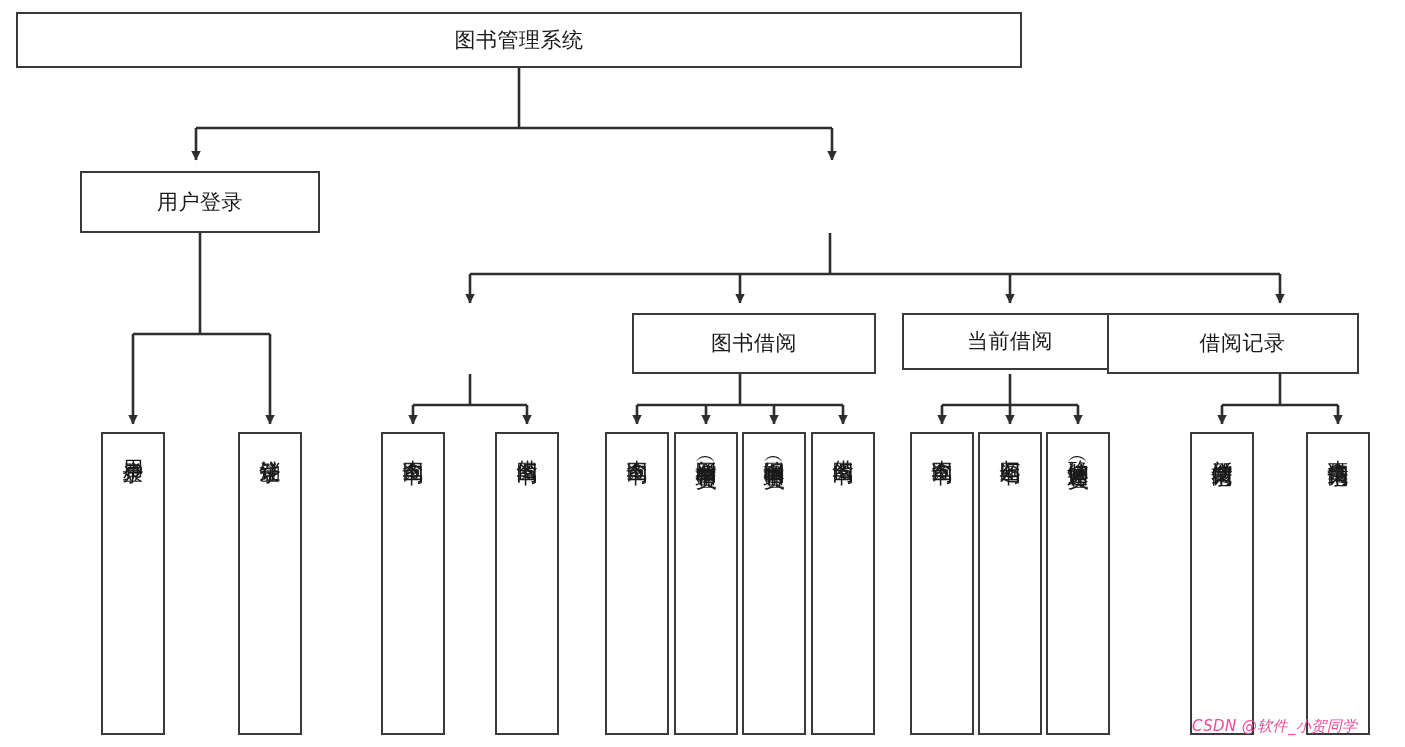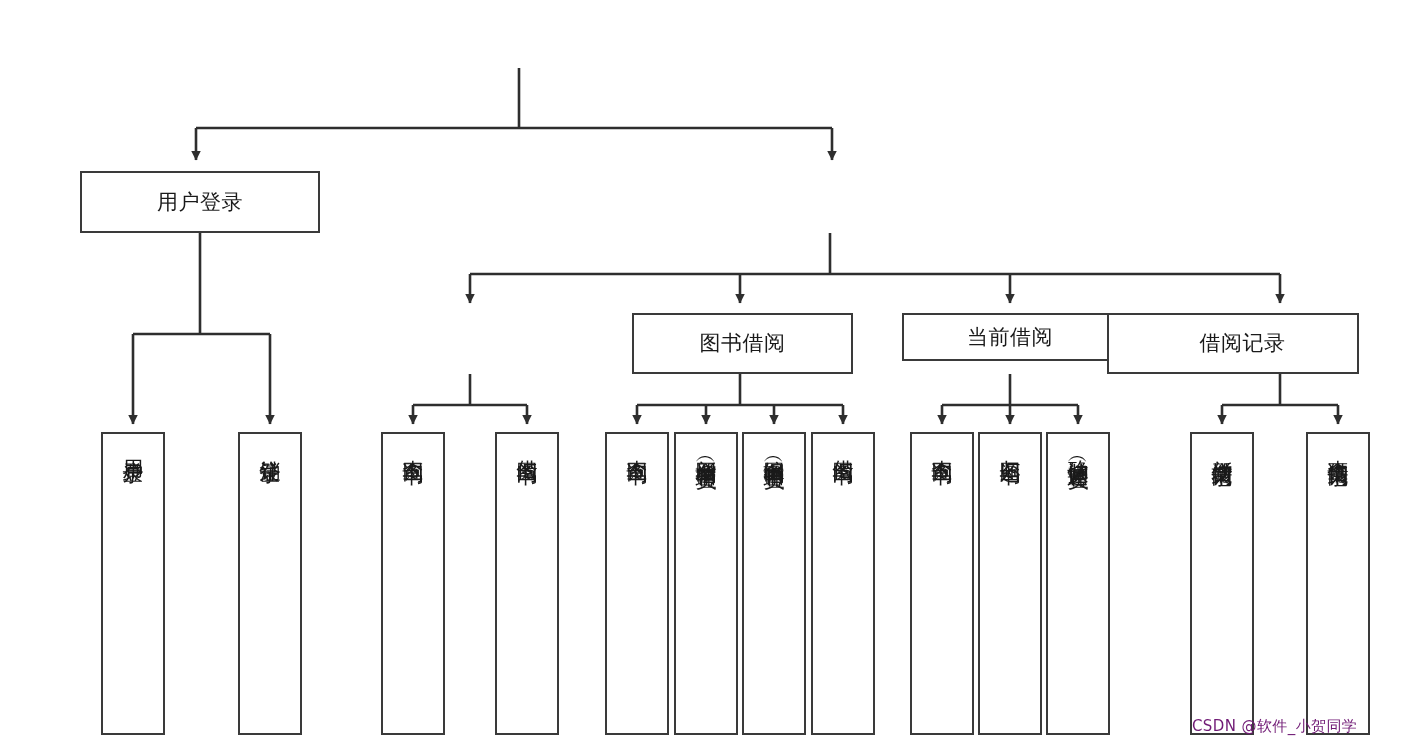"图书管理系统" div.node { html: none -> <div> <span>图书管理系统</span> </div> }
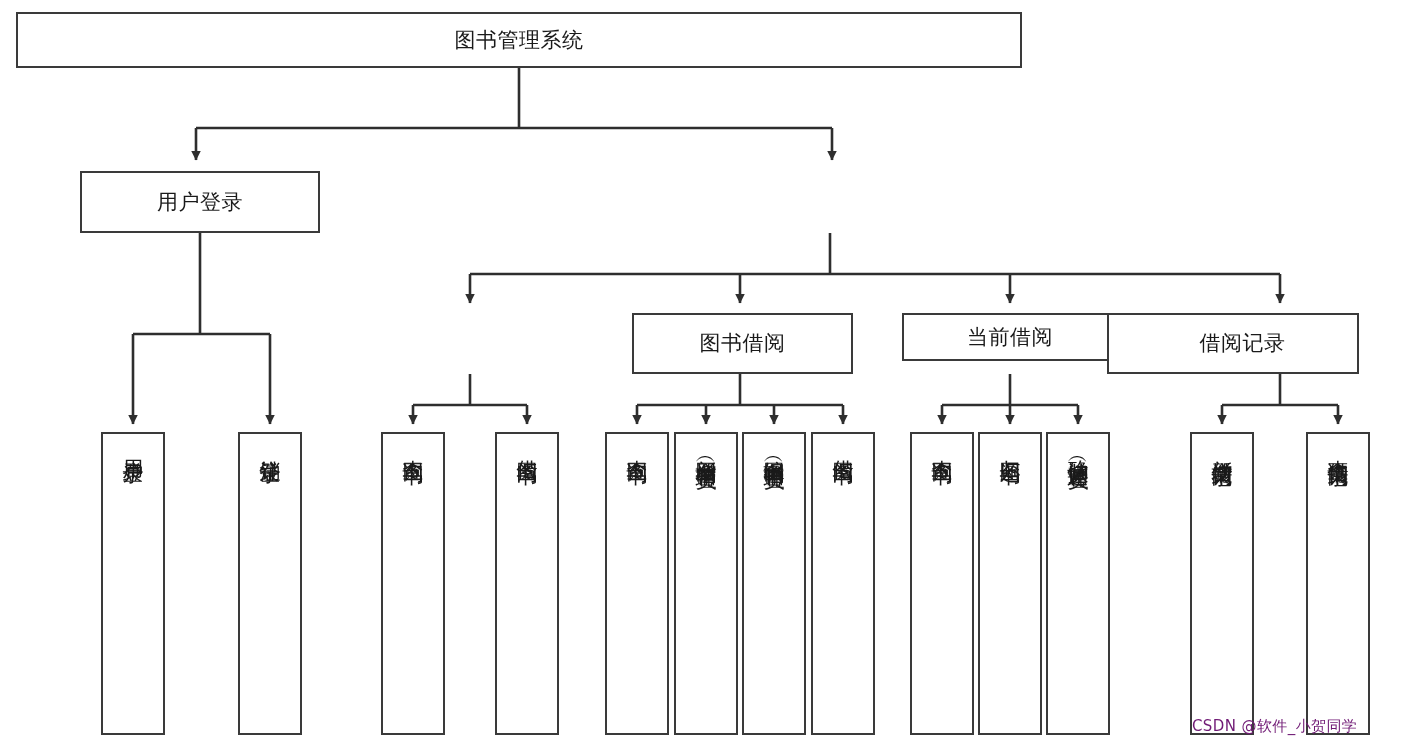"图书借阅" div.node { width: 221px -> 244px }
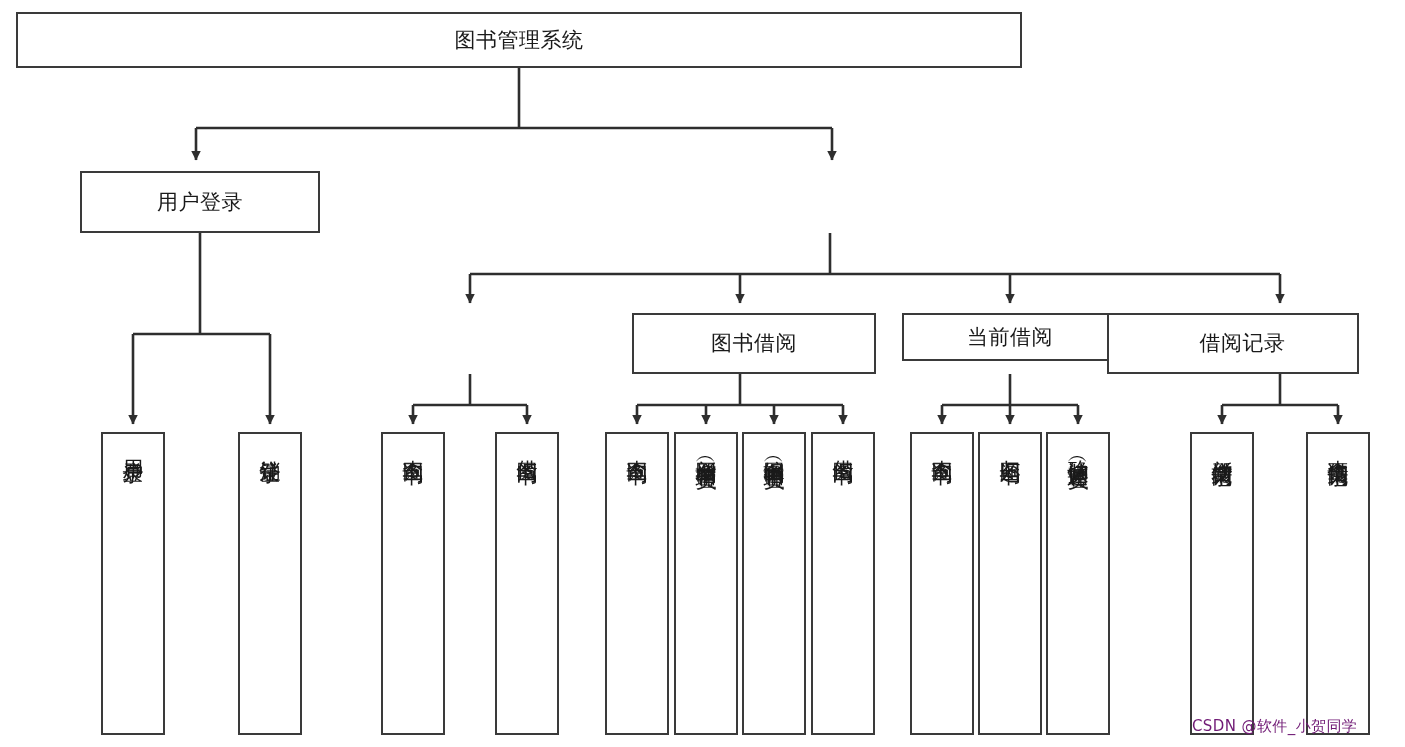"当前借阅" div.node { height: 48px -> 57px }
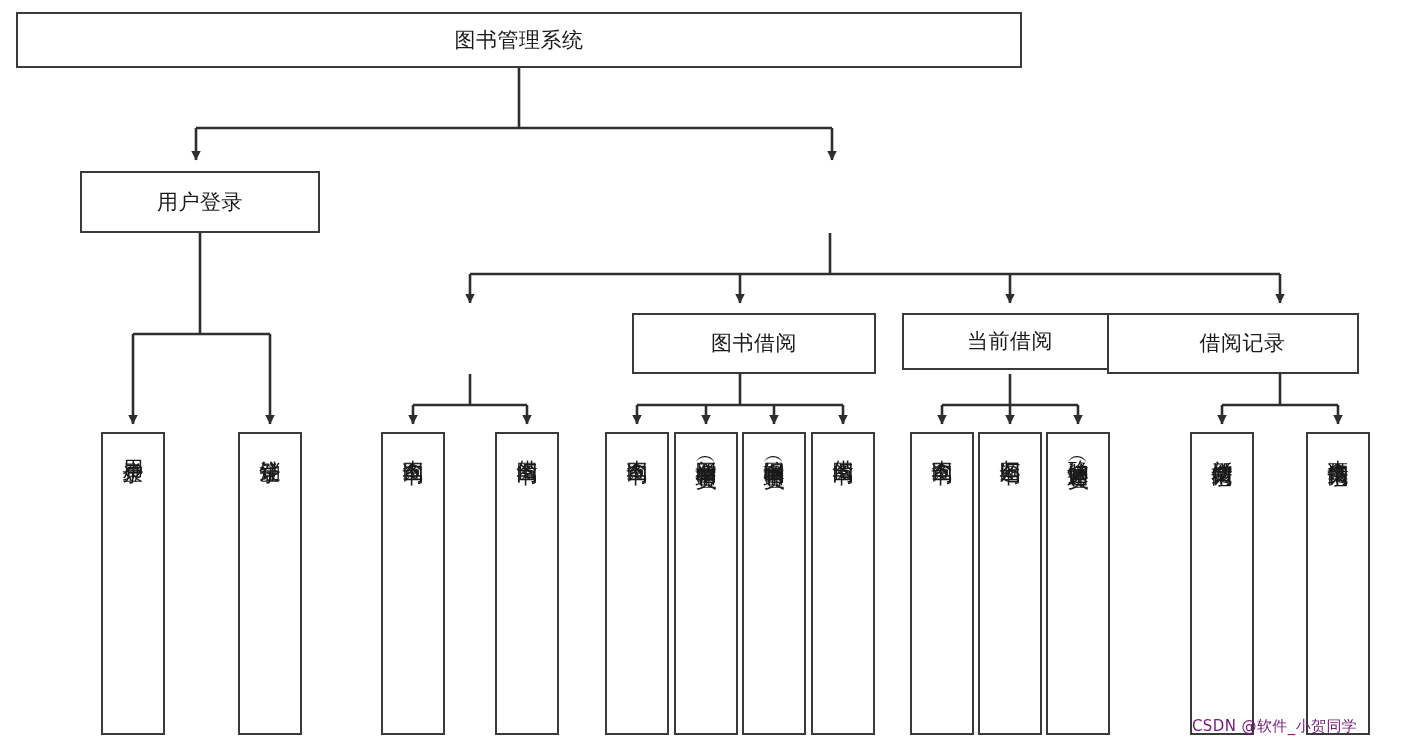"CSDN @软件_小贺同学" .watermark { color: #701a75 -> #ec4899; font-style: none -> italic }
